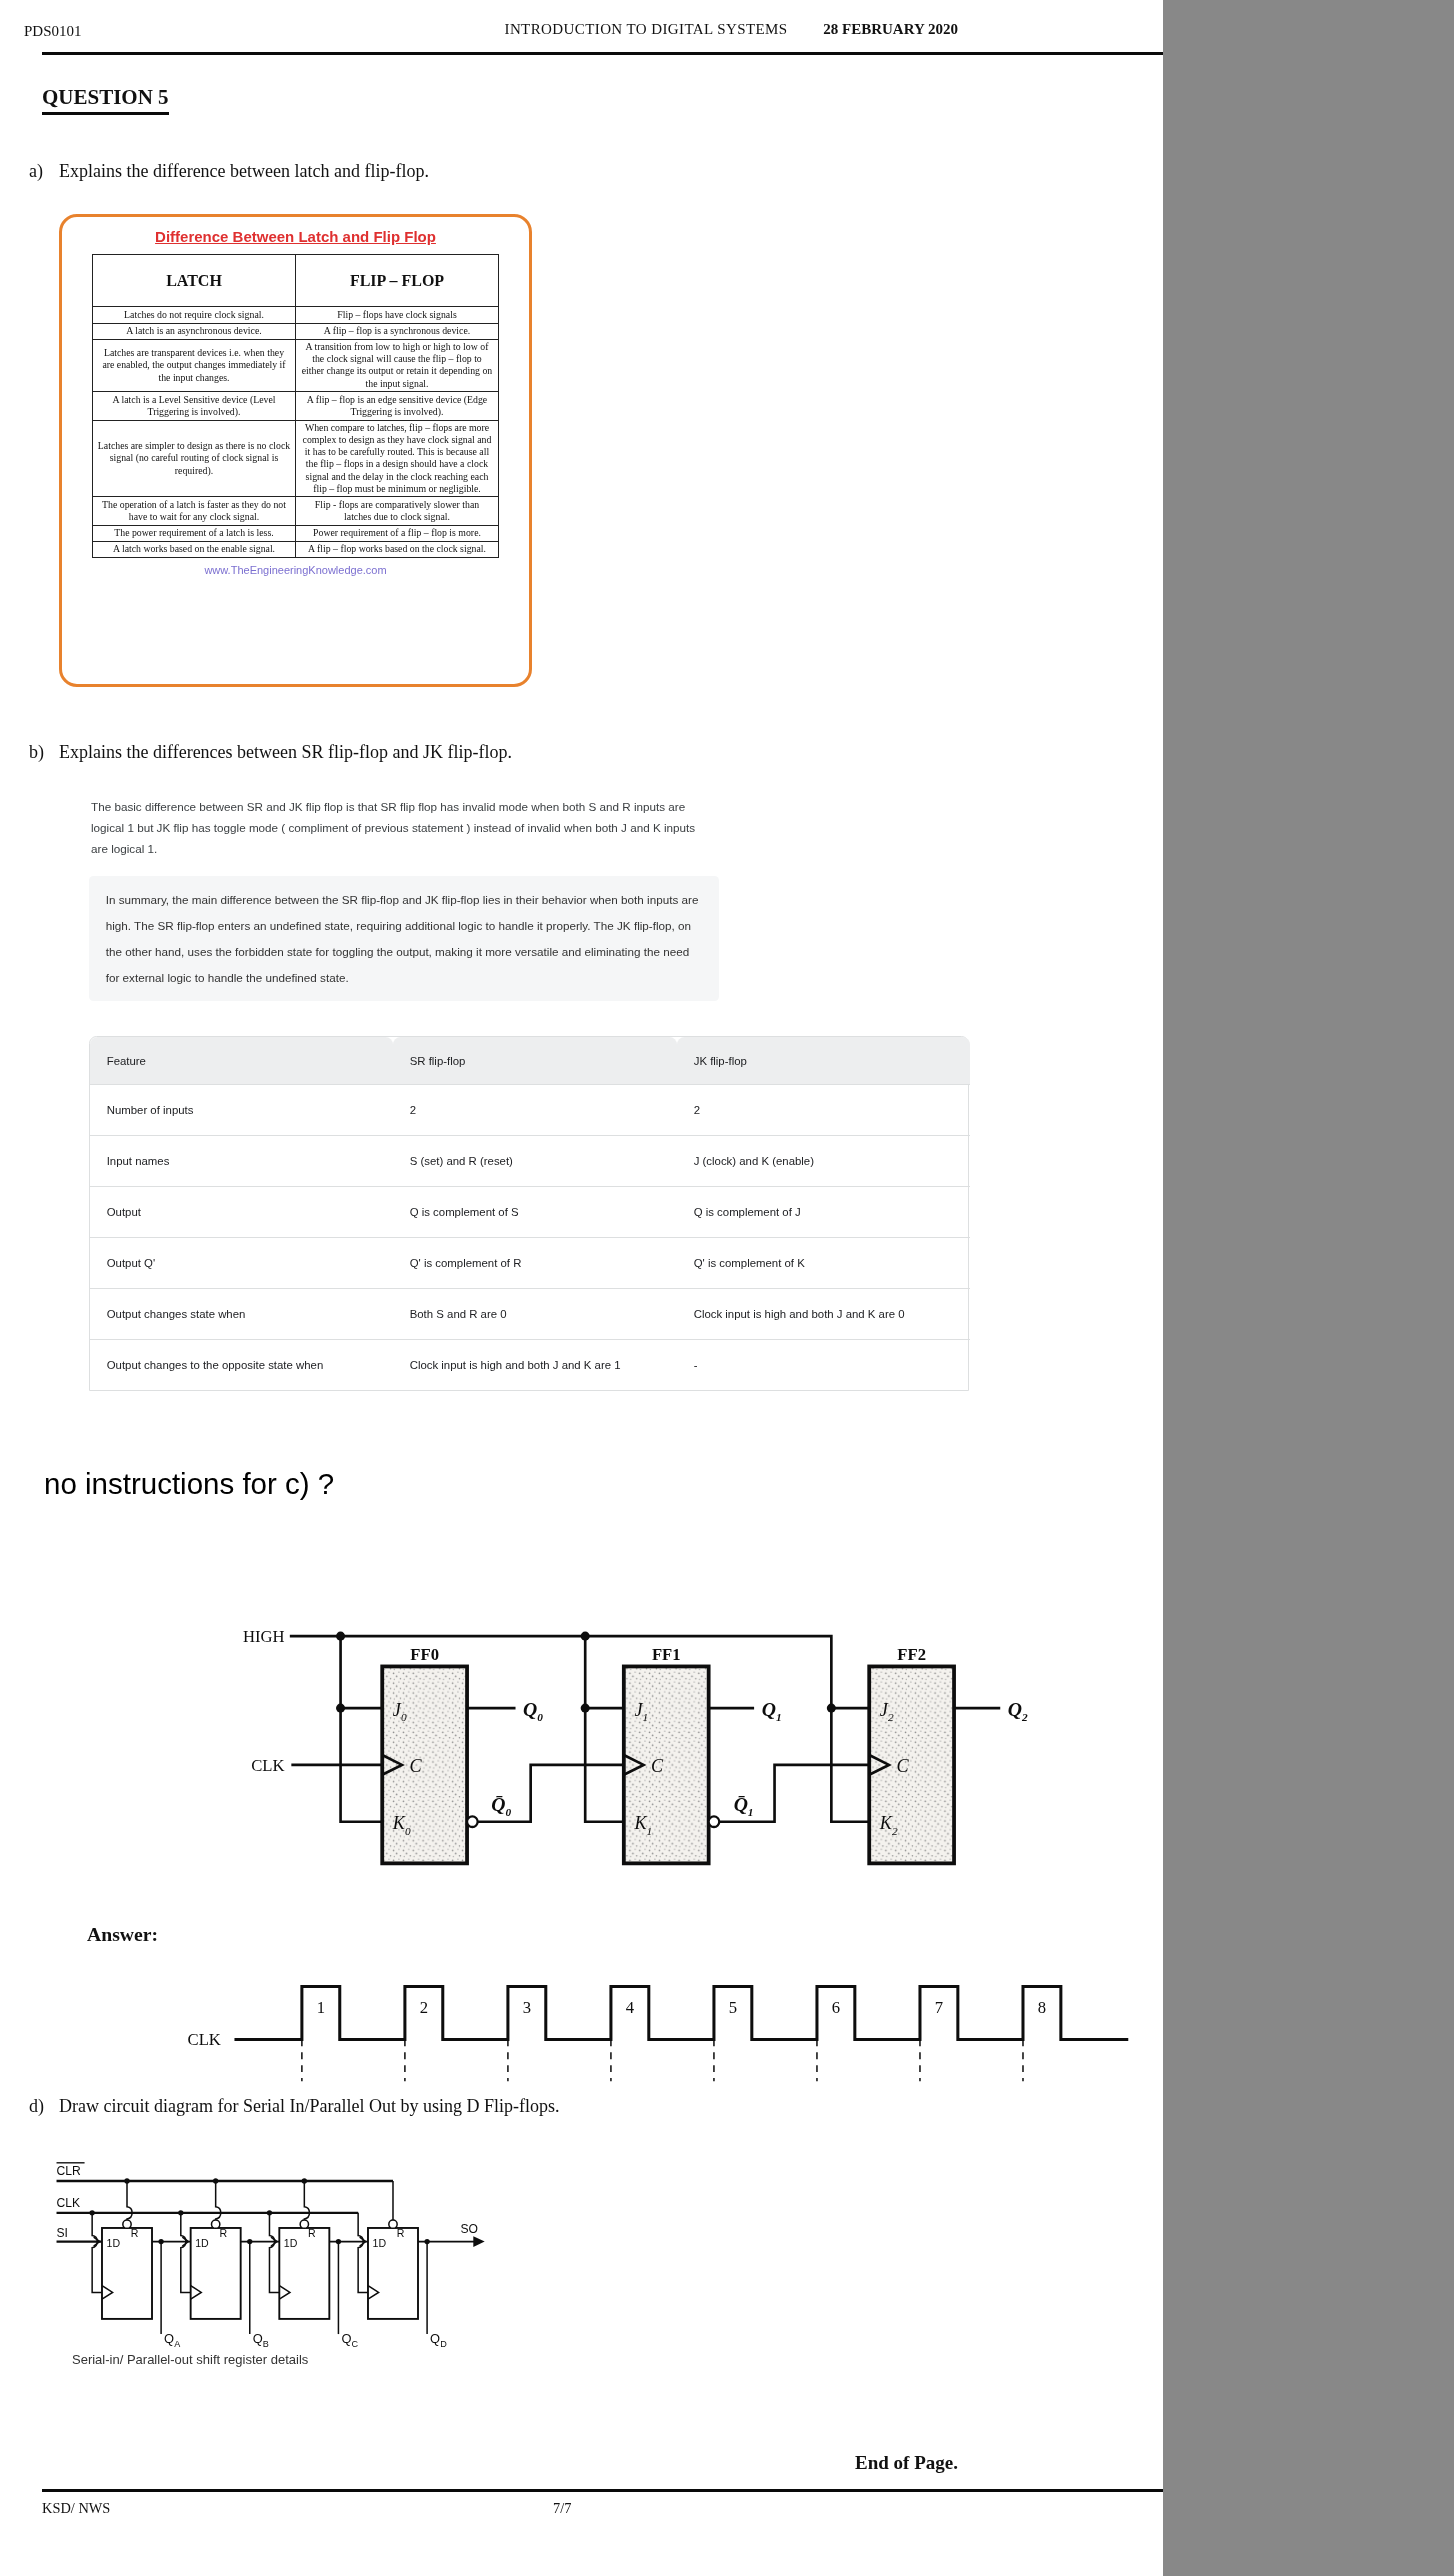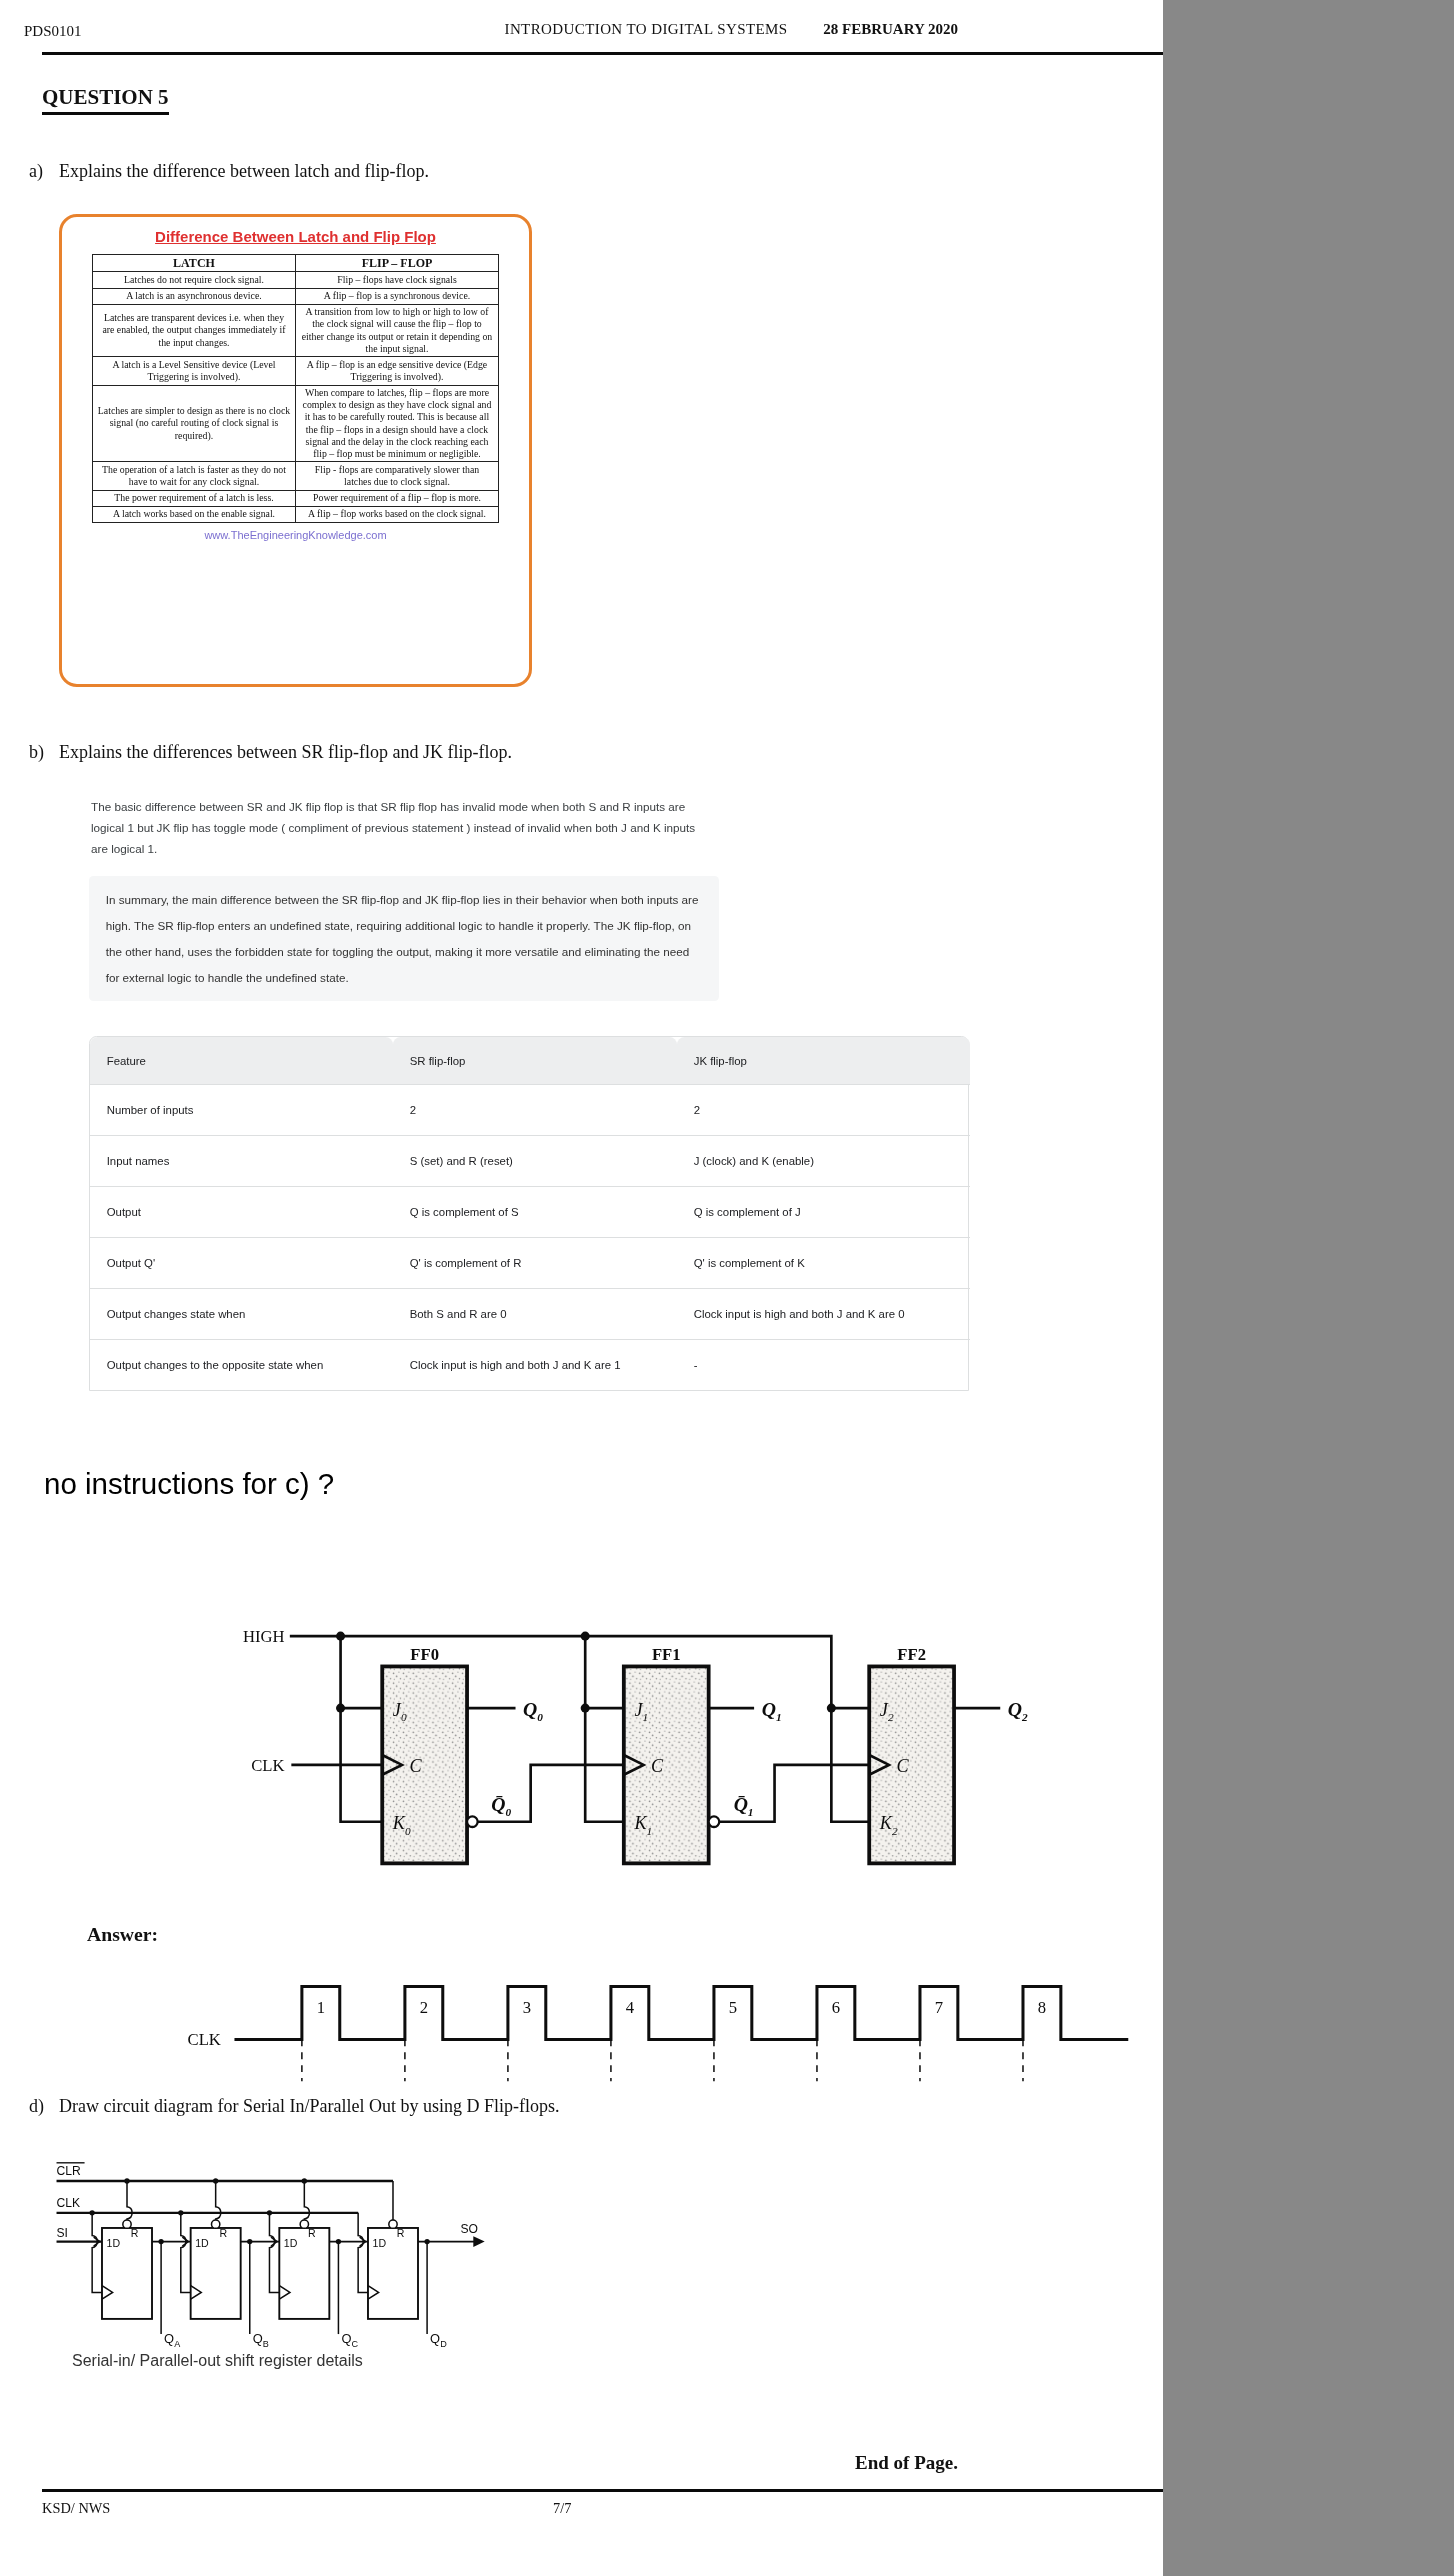"LATCH" .latch-table th { font-size: 12px -> 16px; padding: 1px -> 16px }
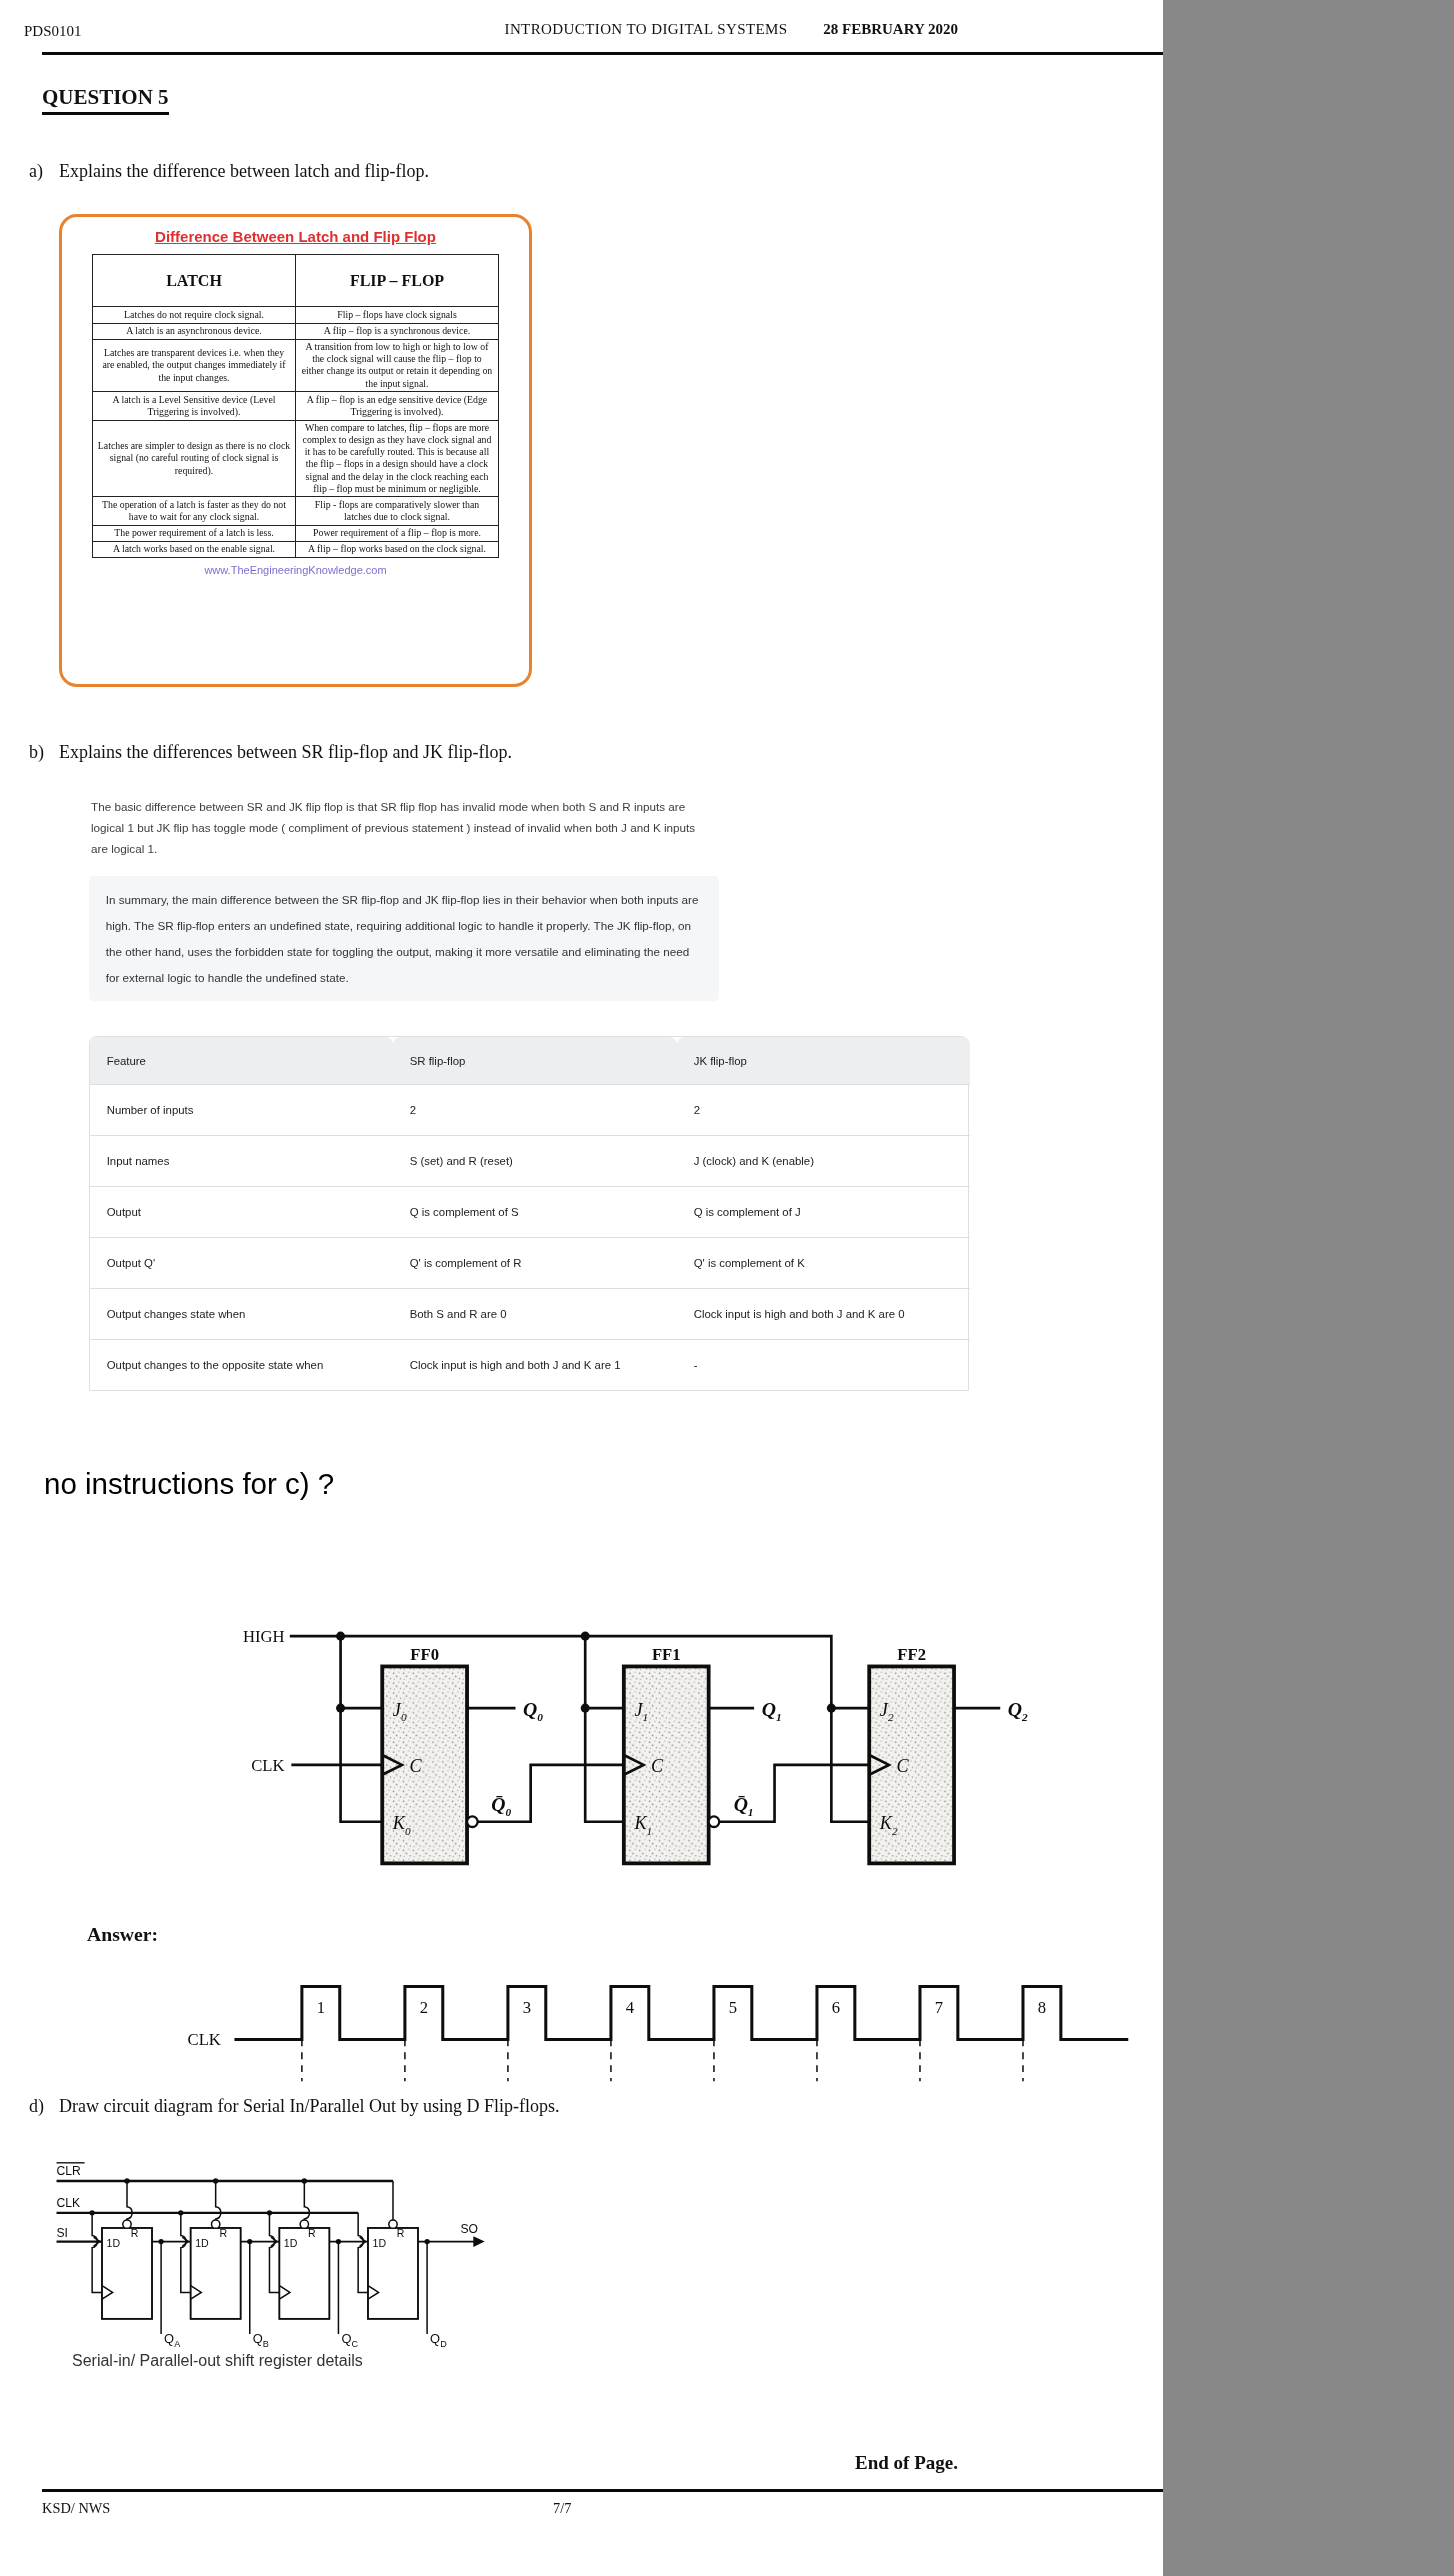"Serial-in/ Parallel-out shift register" .sipo-caption { font-size: 16px -> 13px }
